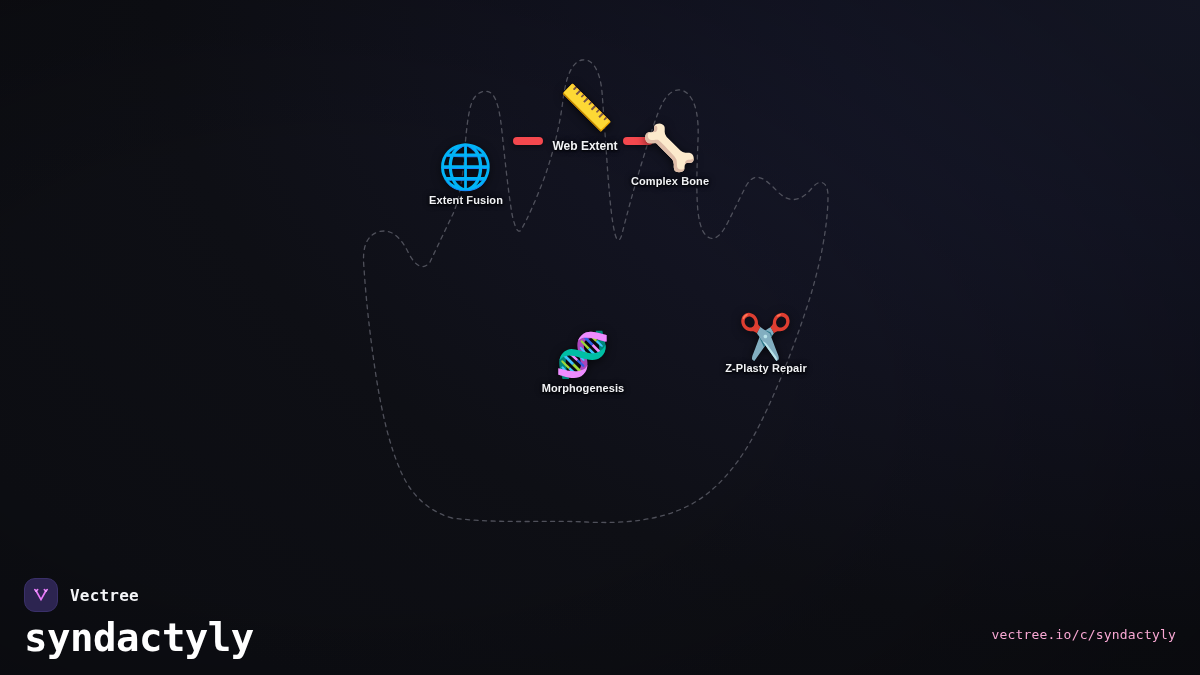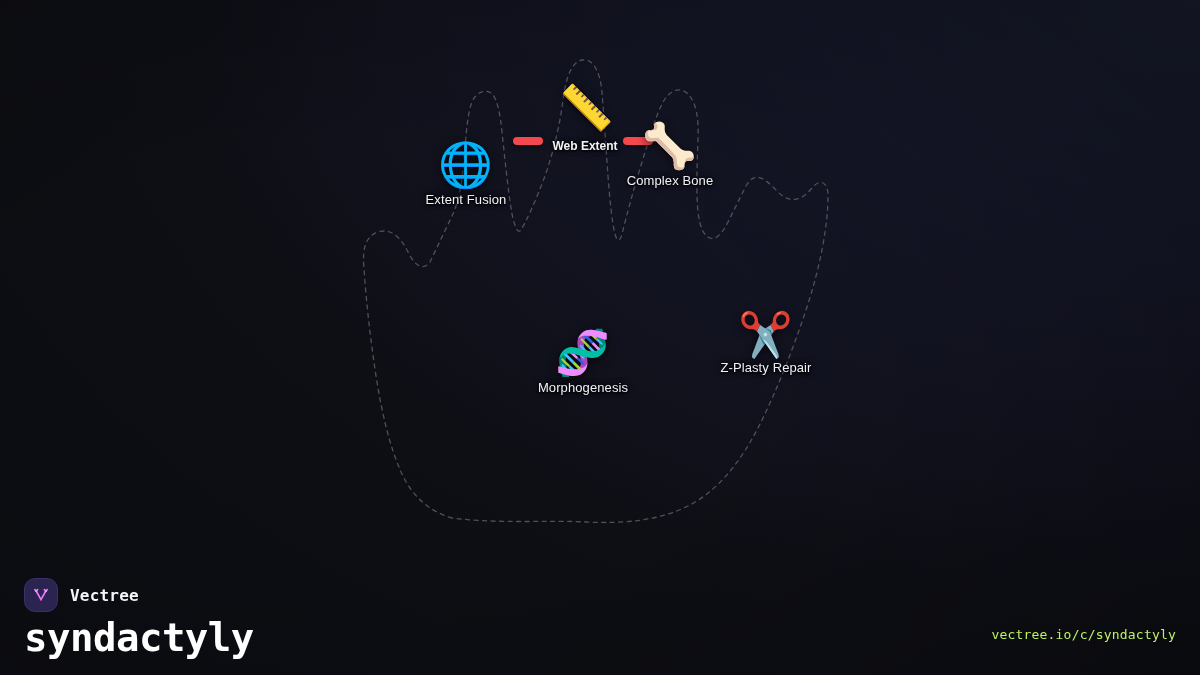"Complex Bone" .node-label { font-size: 13px -> 11px; font-weight: 400 -> 700 }
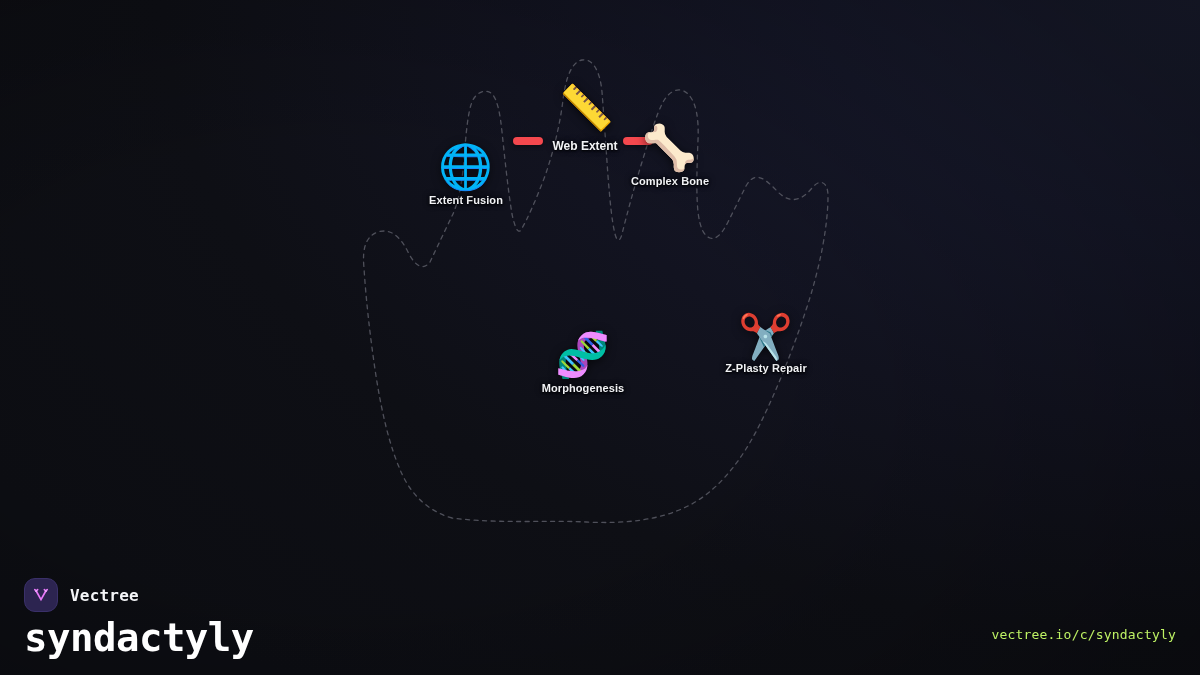"vectree.io/c/syndactyly" #footer-url { color: #bef264 -> #f9a8d4 }
